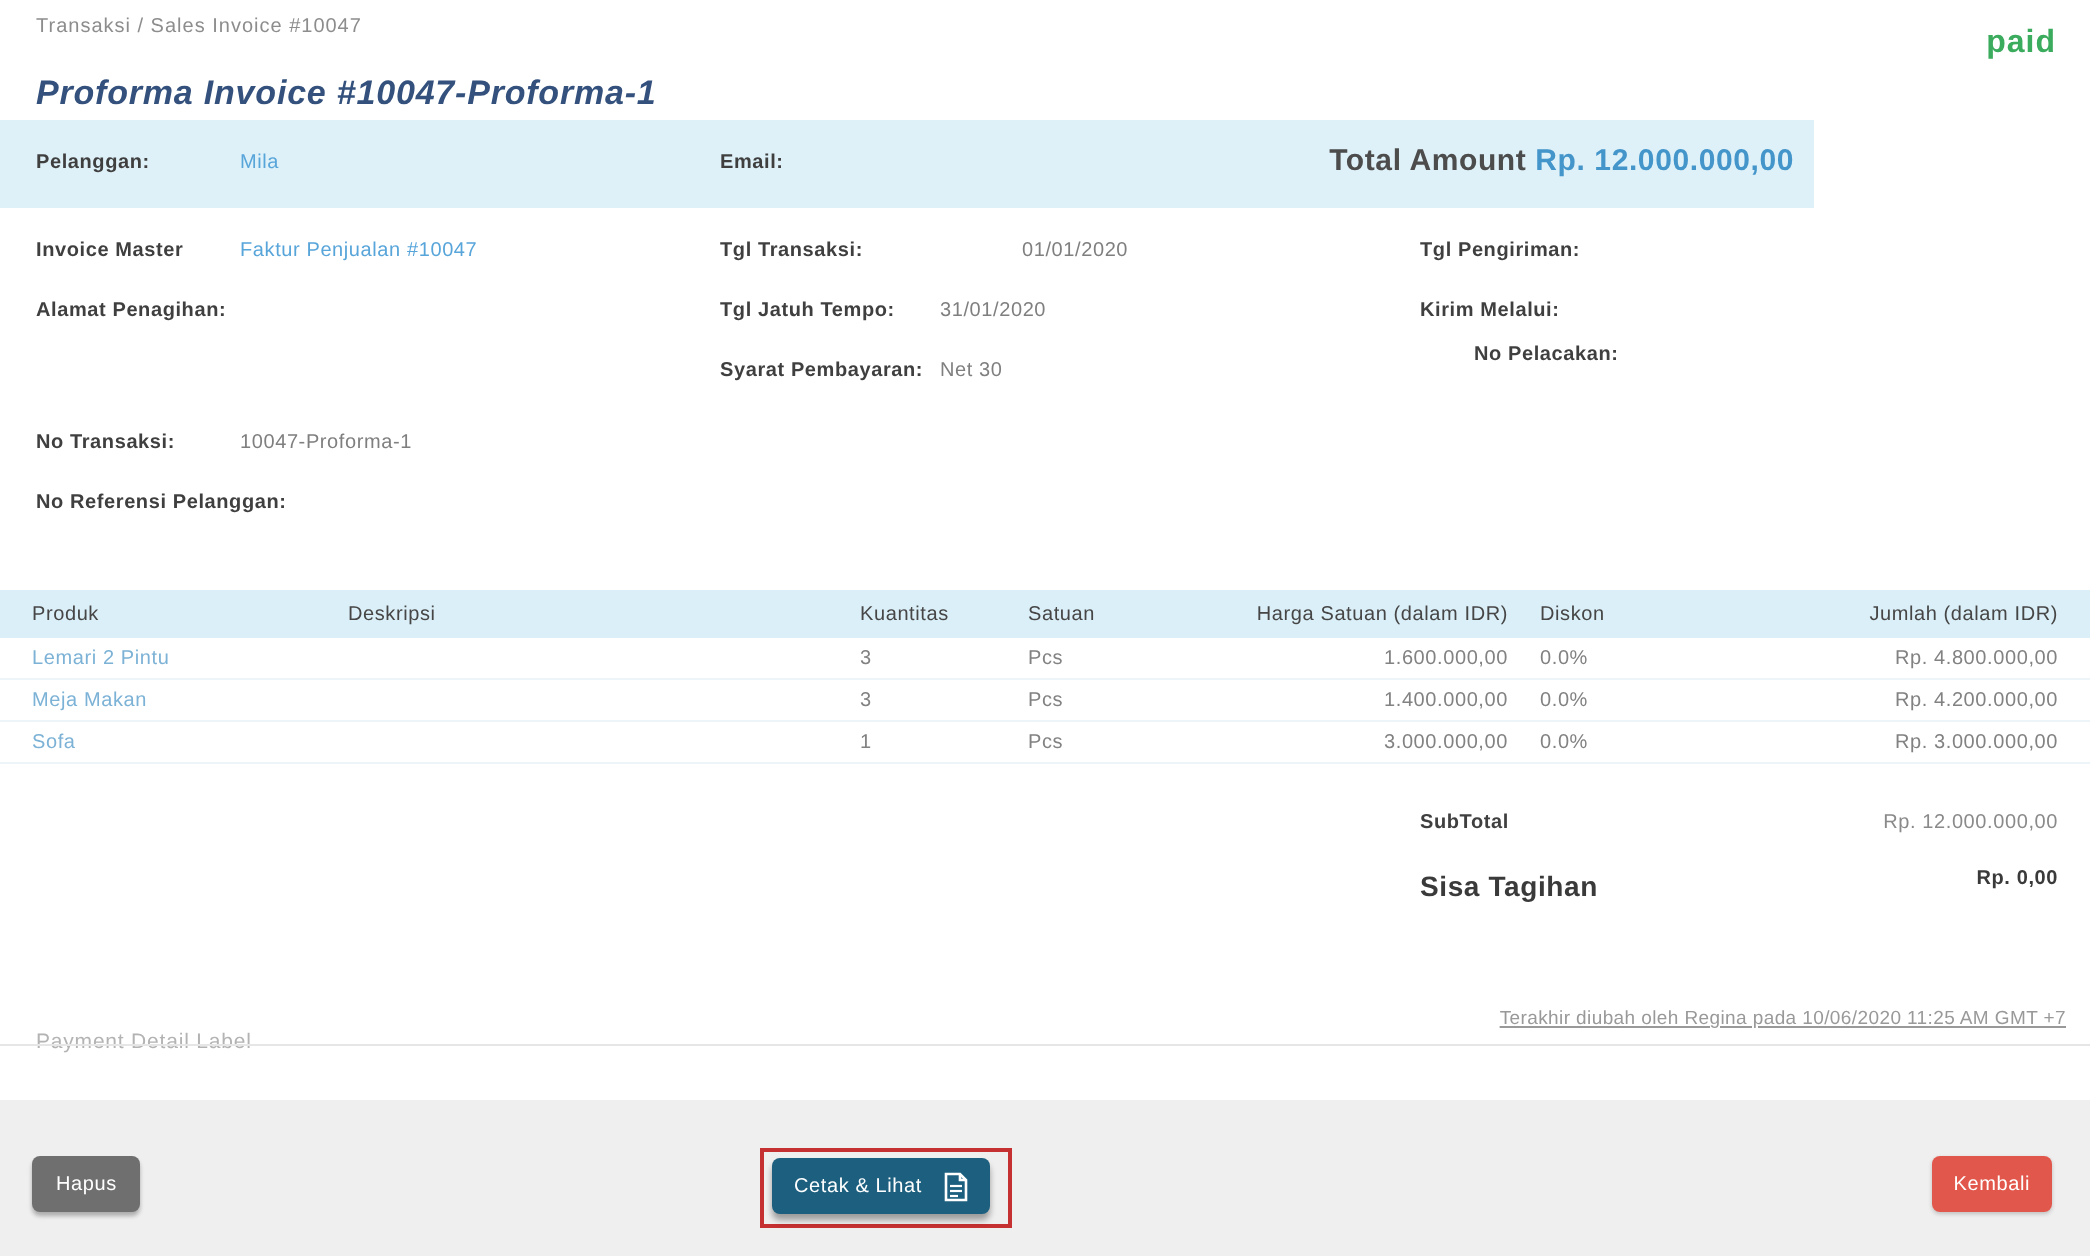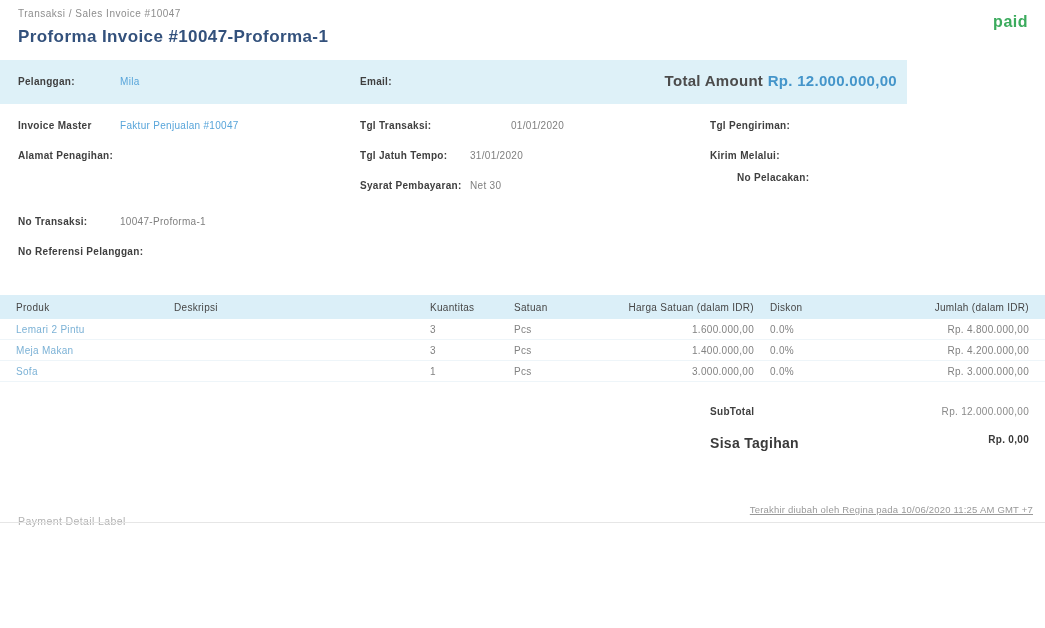"Proforma Invoice #10047-Proforma-1" .page-title { font-style: none -> italic; margin-top: 8px -> 18px }
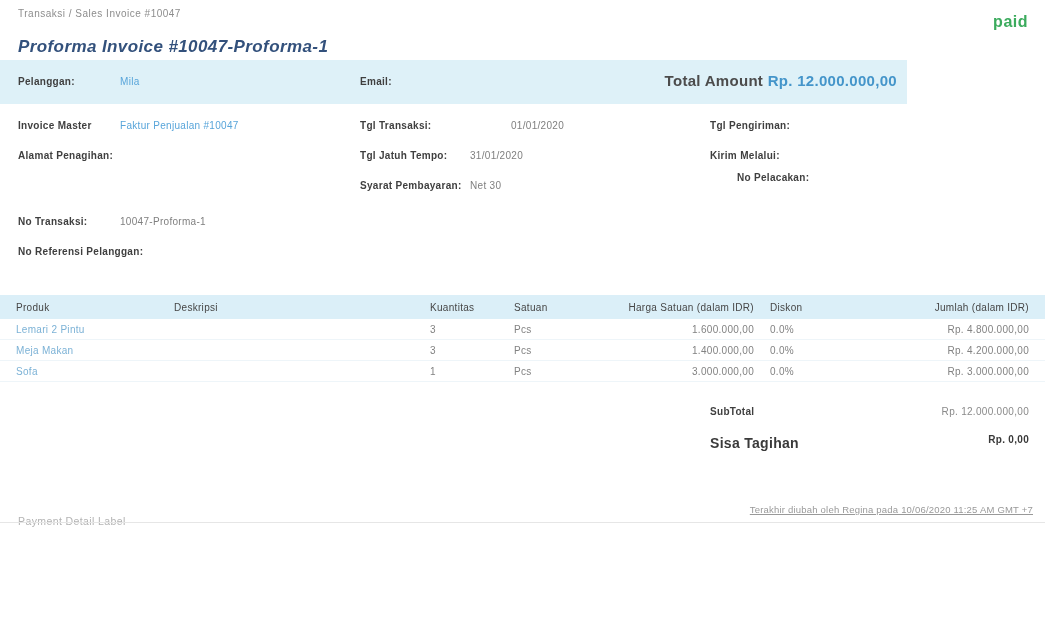"Hapus" div.action-bar { html: none -> <div> <button>Hapus</button> <div> <button> <span>Cetak &amp; Lihat</span> <span> <svg> <path></path> <path></path> <line></line> <line></line> <line></line> </svg> </span> </button> </div> <button>Kembali</button> </div> }
